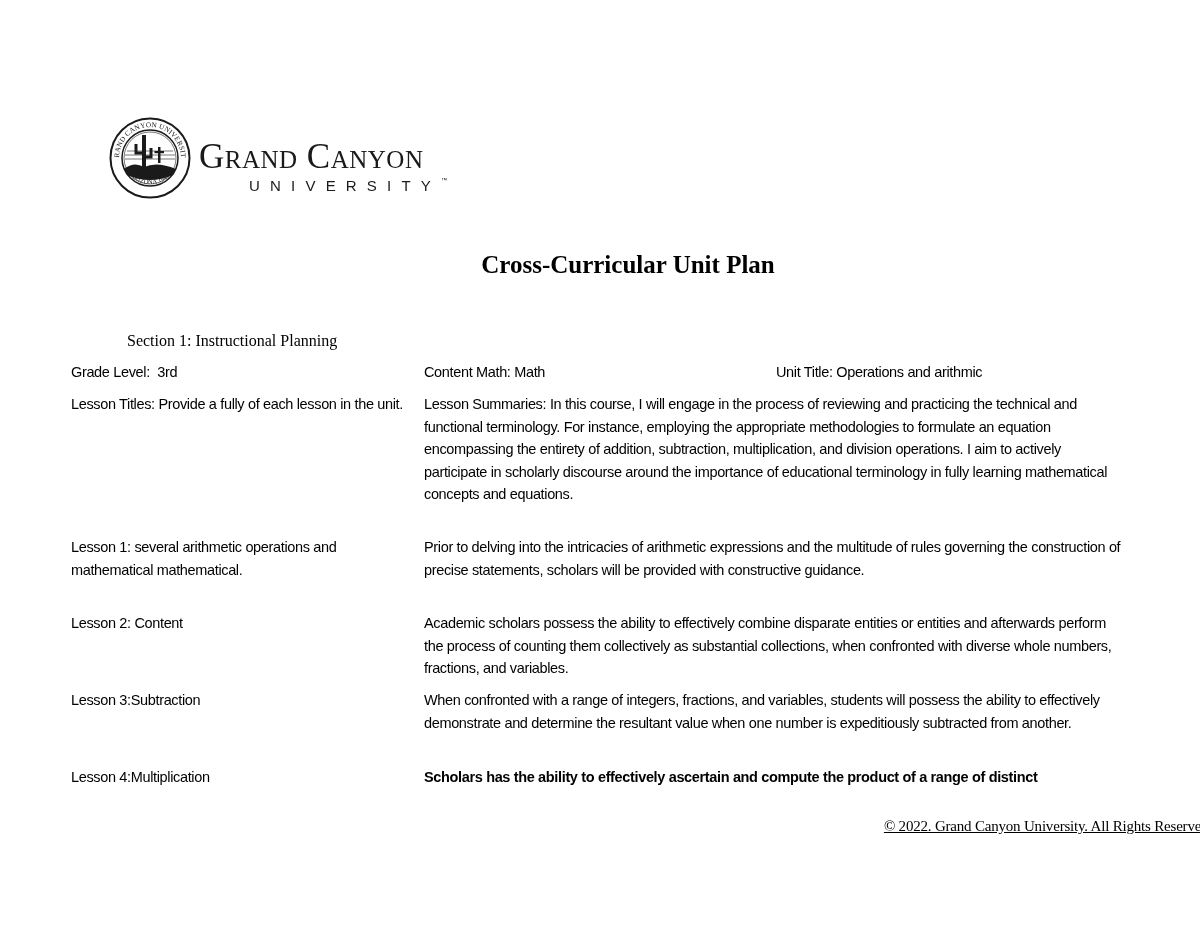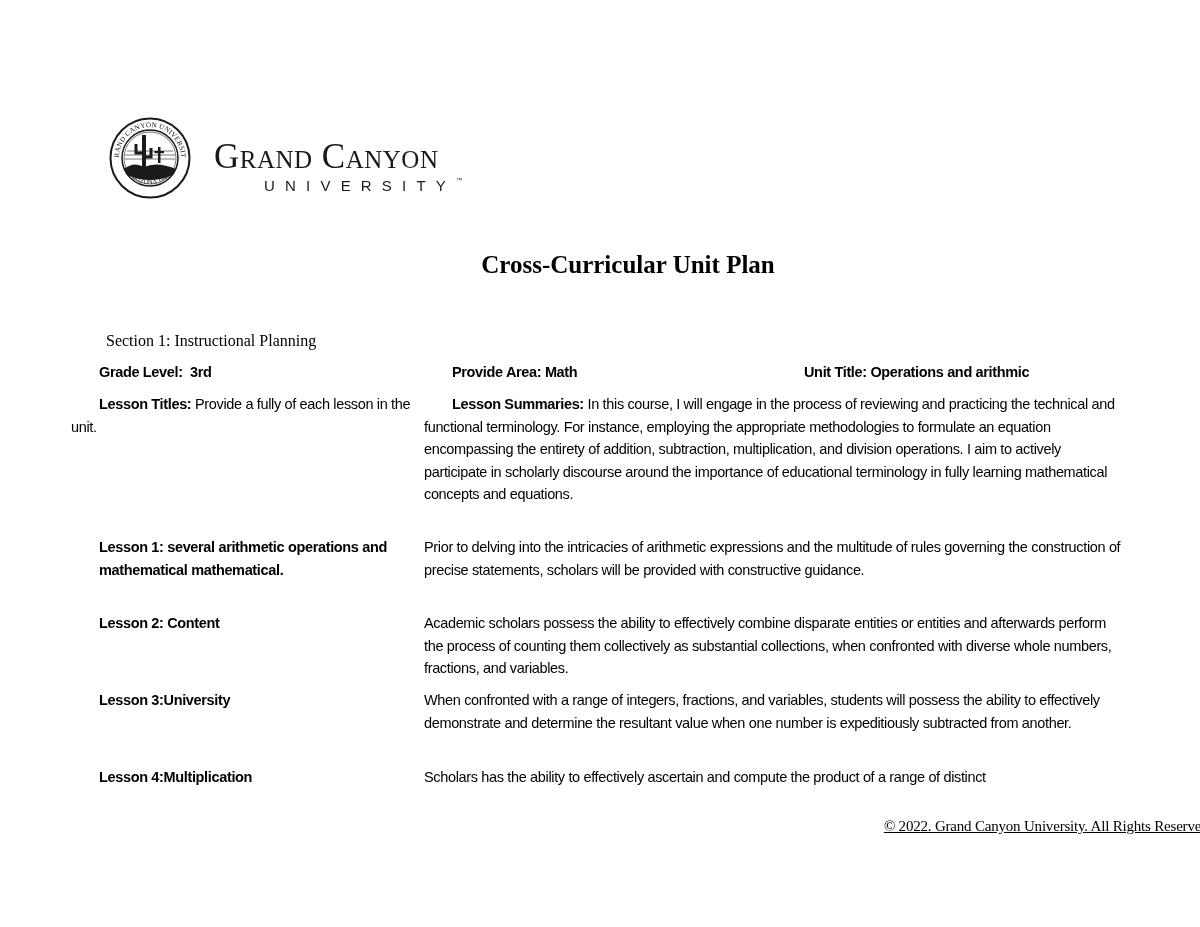"Grand Canyon" .wordmark { margin-left: 15px -> none }
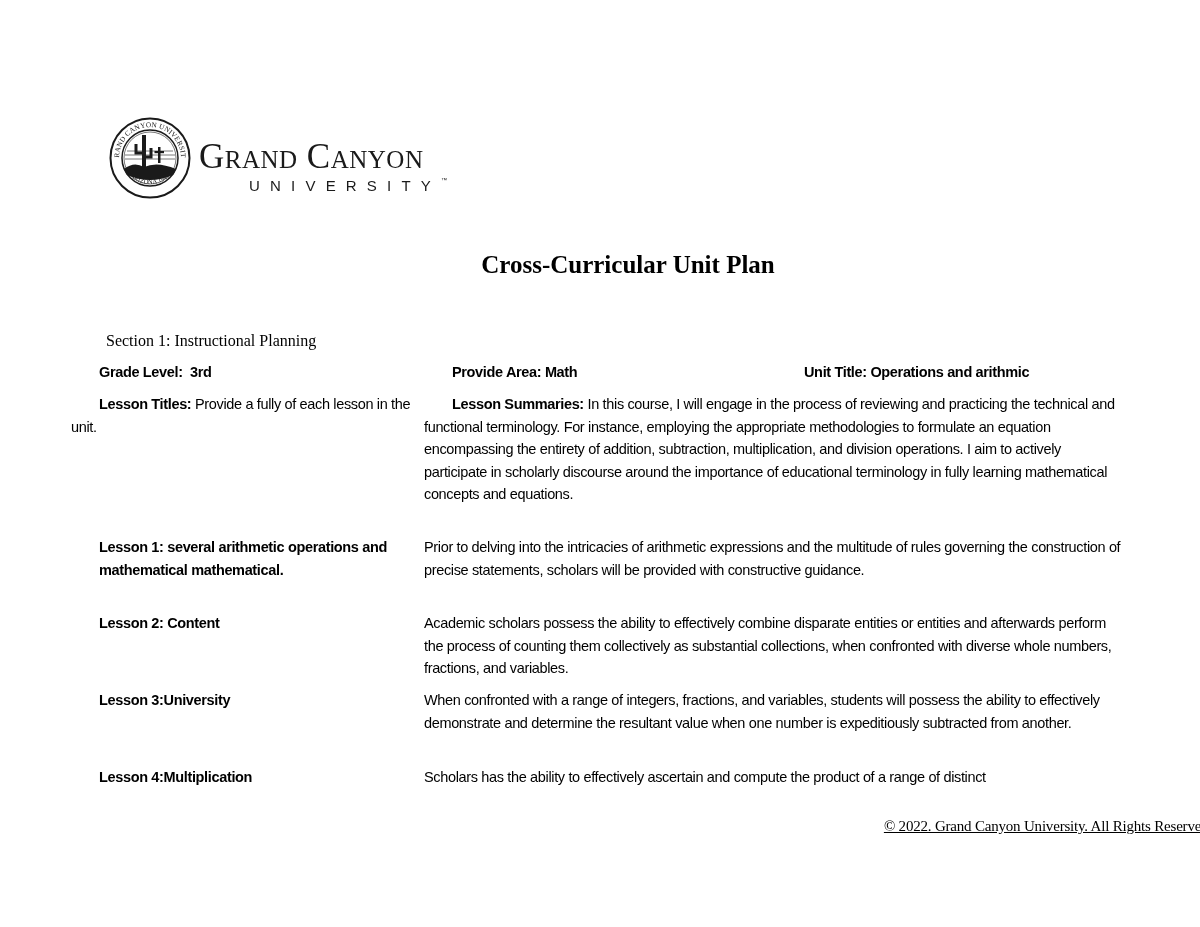"Section 1: Instructional Planning" .section-heading { left: 106px -> 127px }
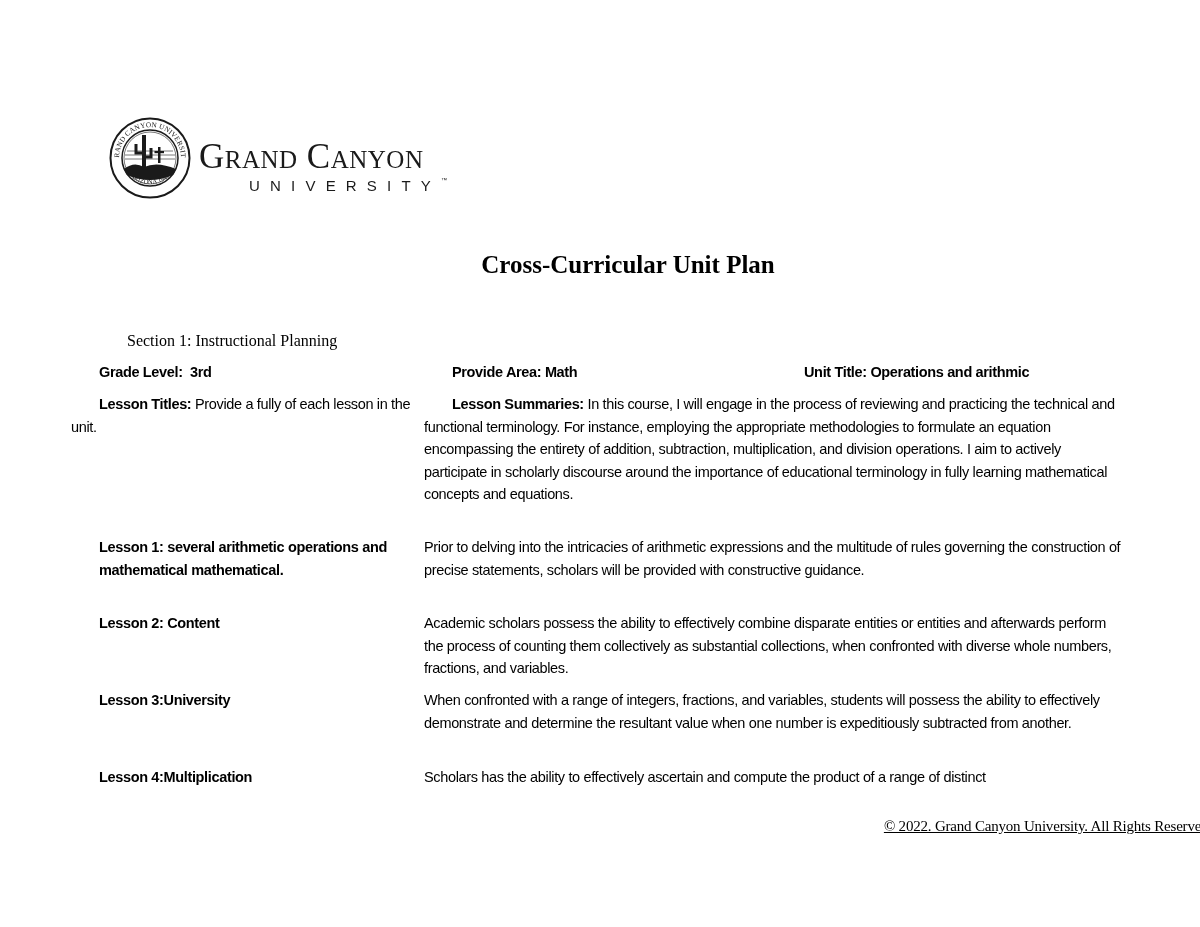"Grade Level: 3rd" b, .b { font-weight: bold -> normal; margin-left: 28px -> none }
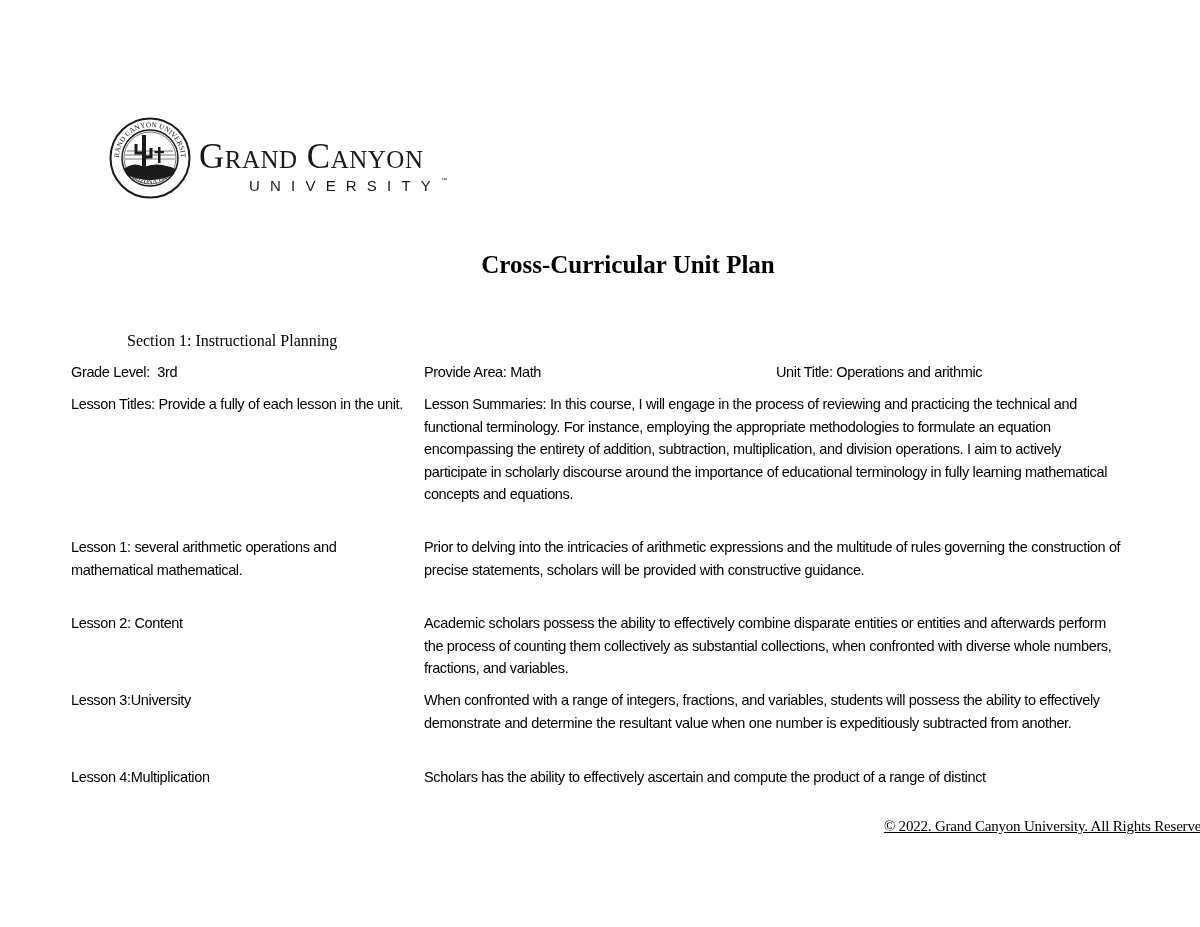"Provide Area:" span { text: Provide Area -> Content Math }
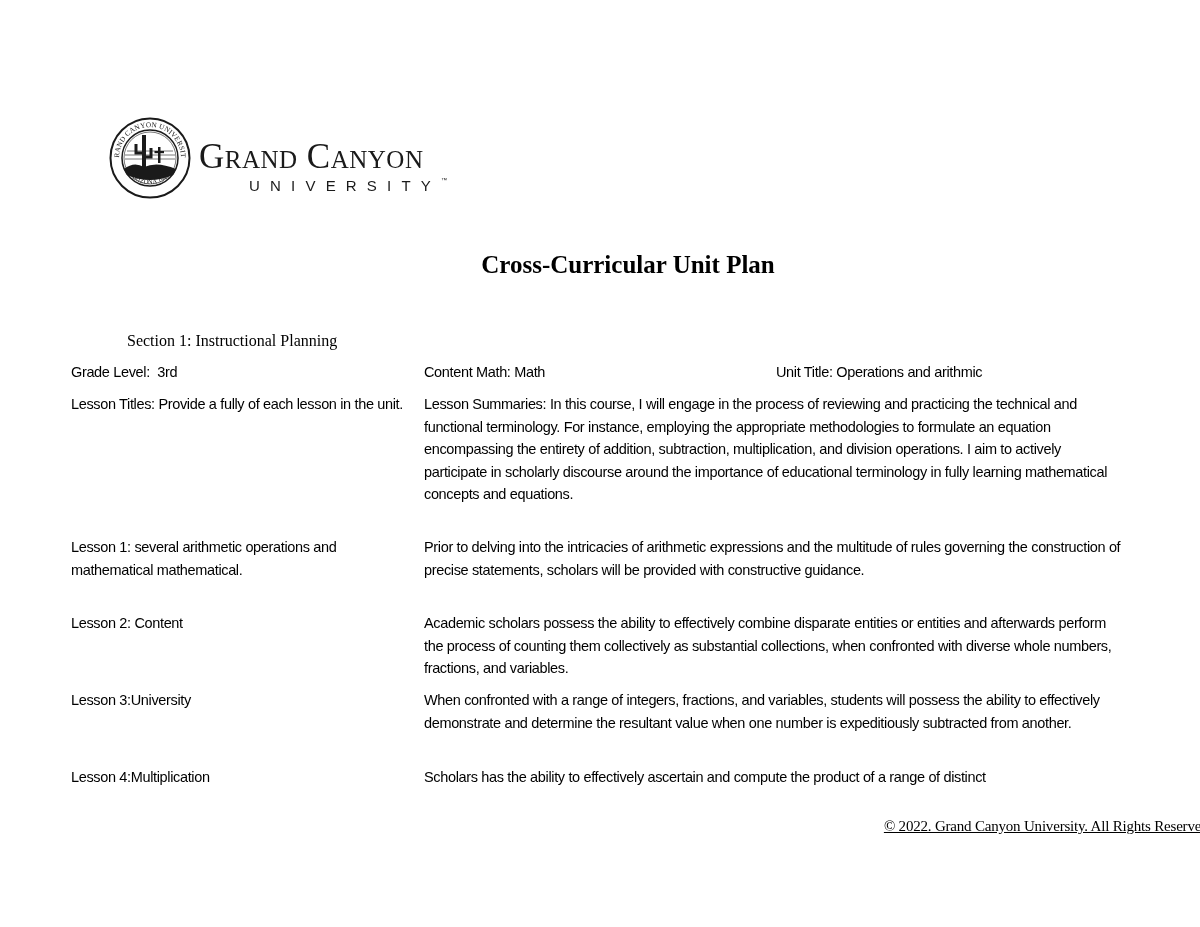"Lesson 3:University" div.col-left { text: 3:University -> 3:Subtraction }
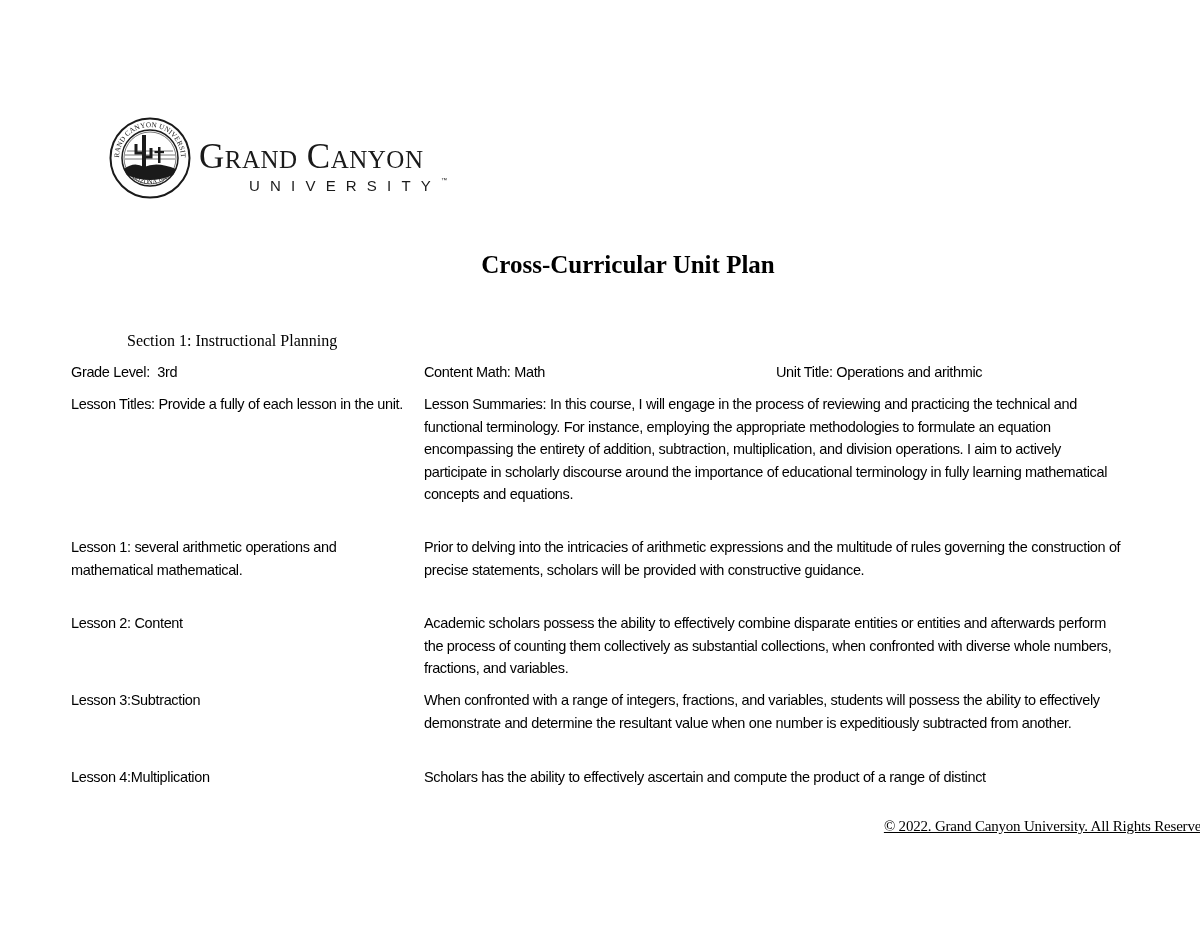"Scholars has the ability to" div.col-right { font-weight: none -> bold }
